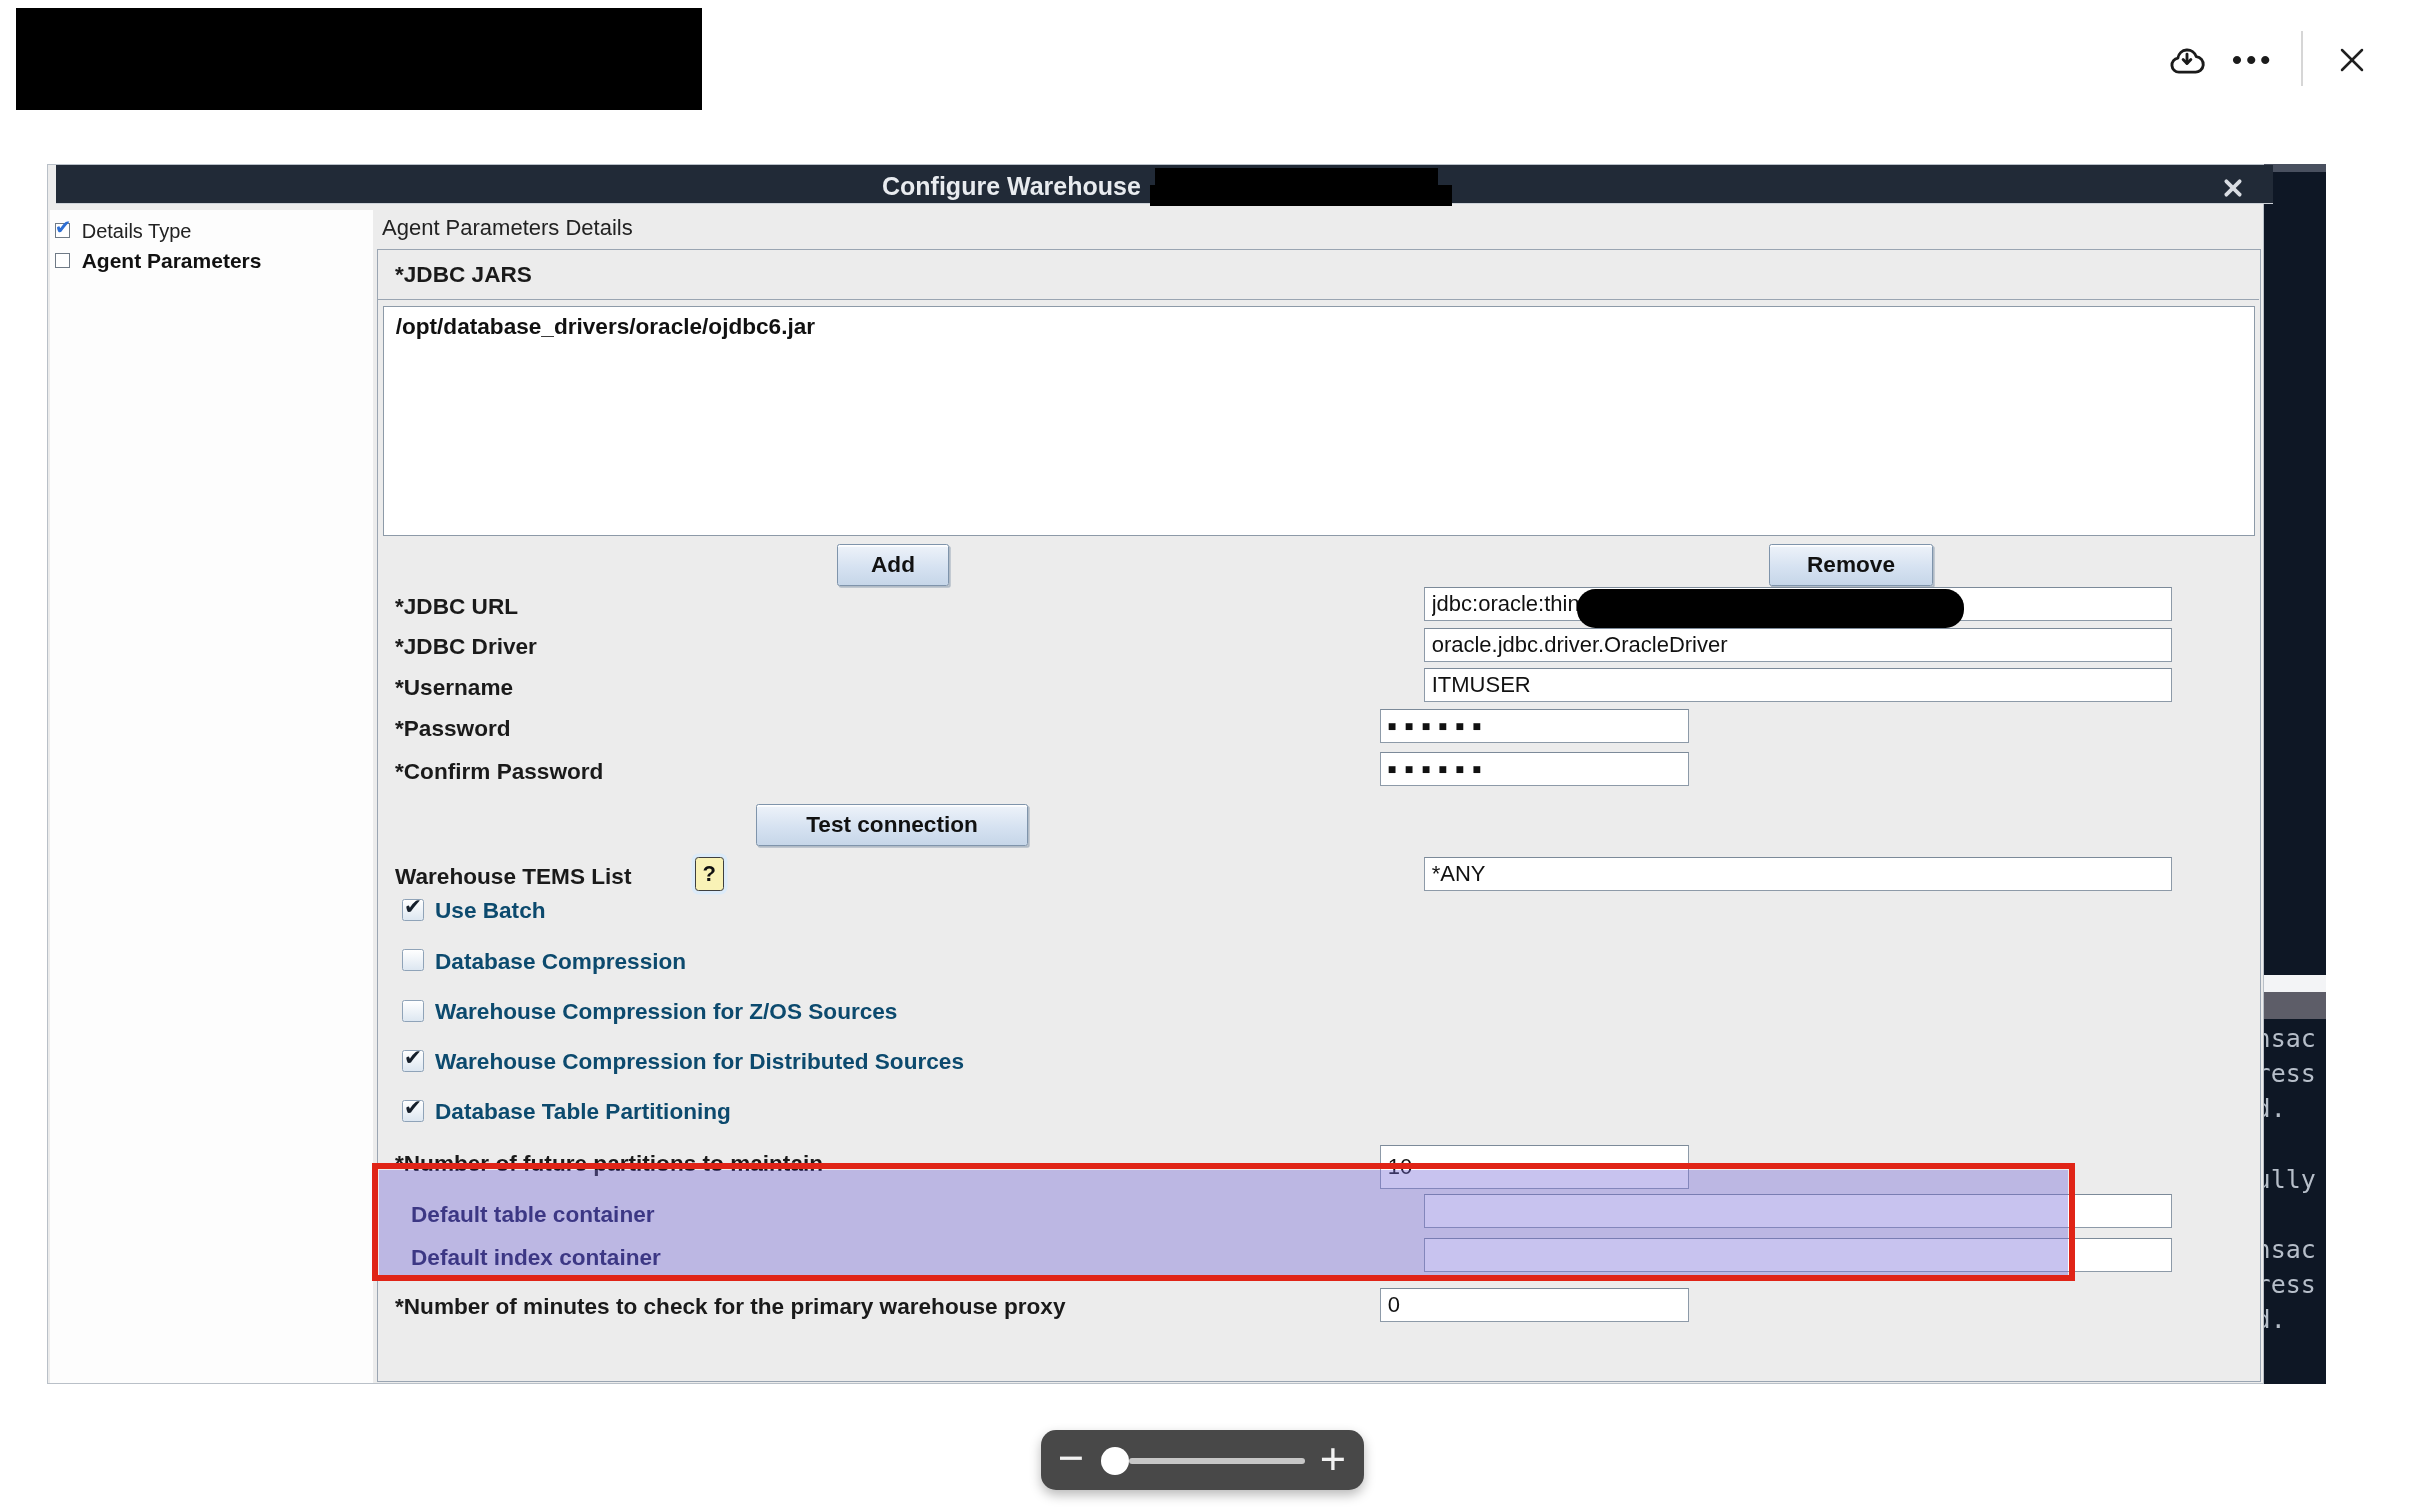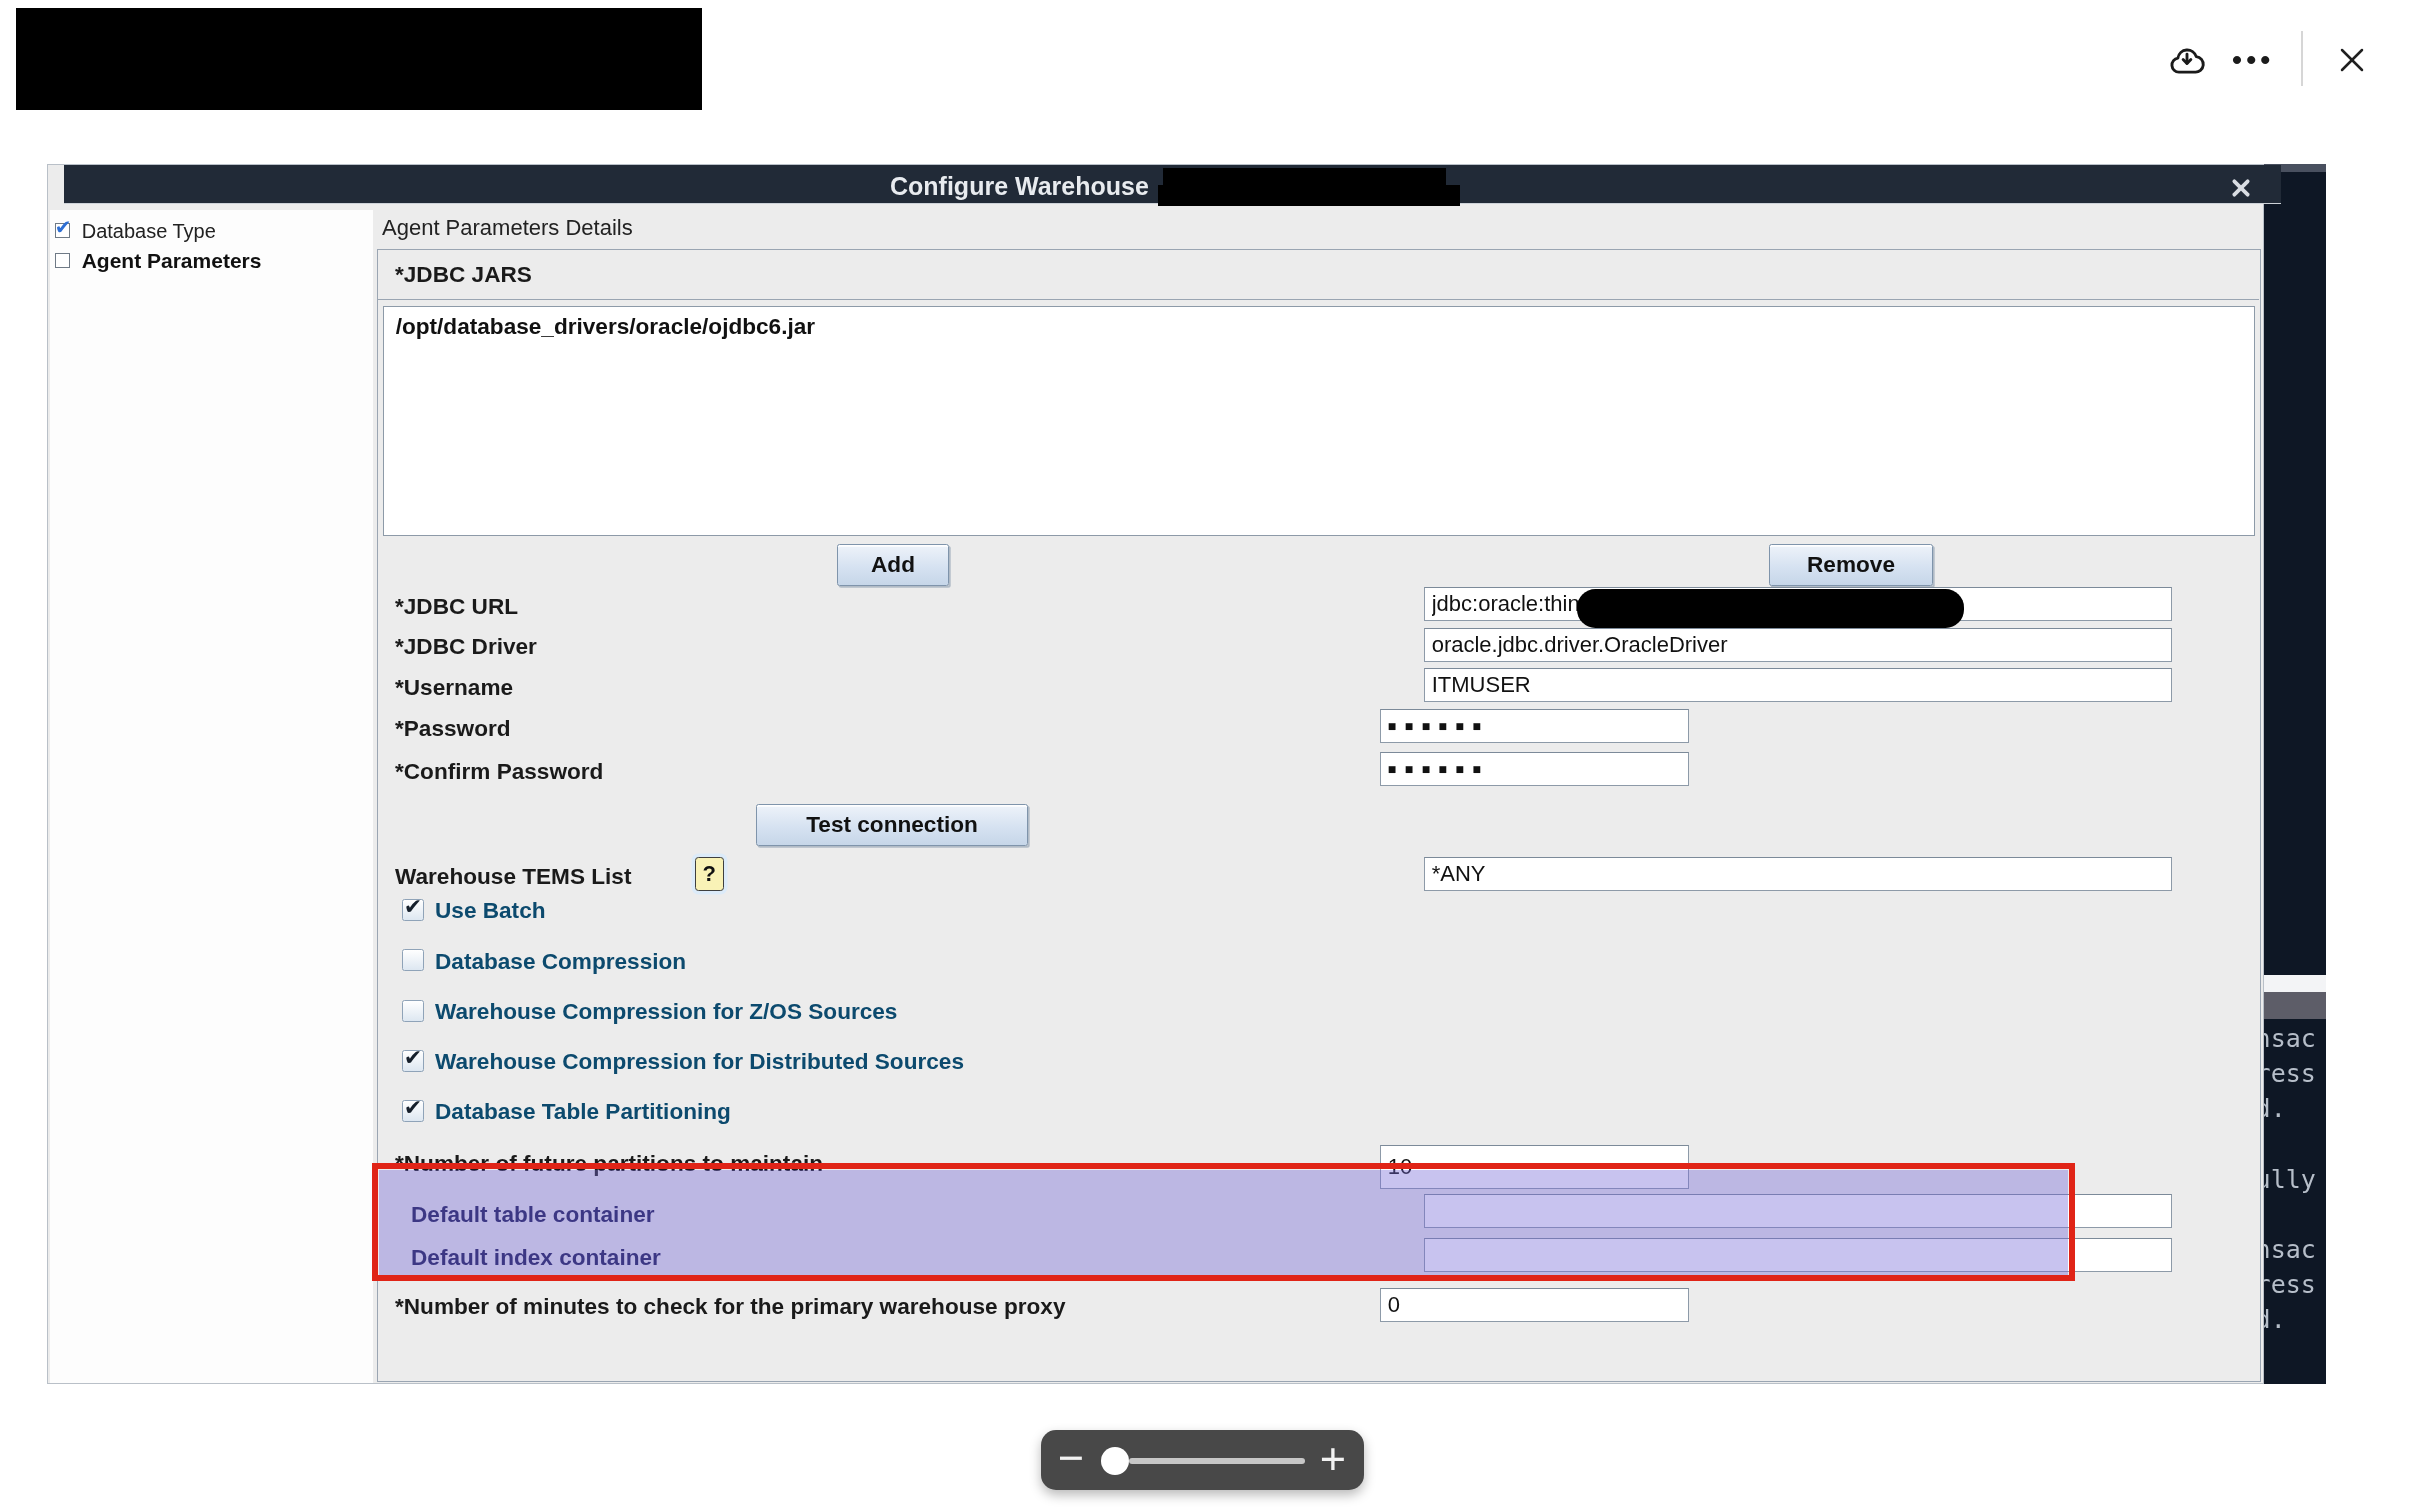"Configure Warehouse" #titlebar { left: 16px -> 8px }
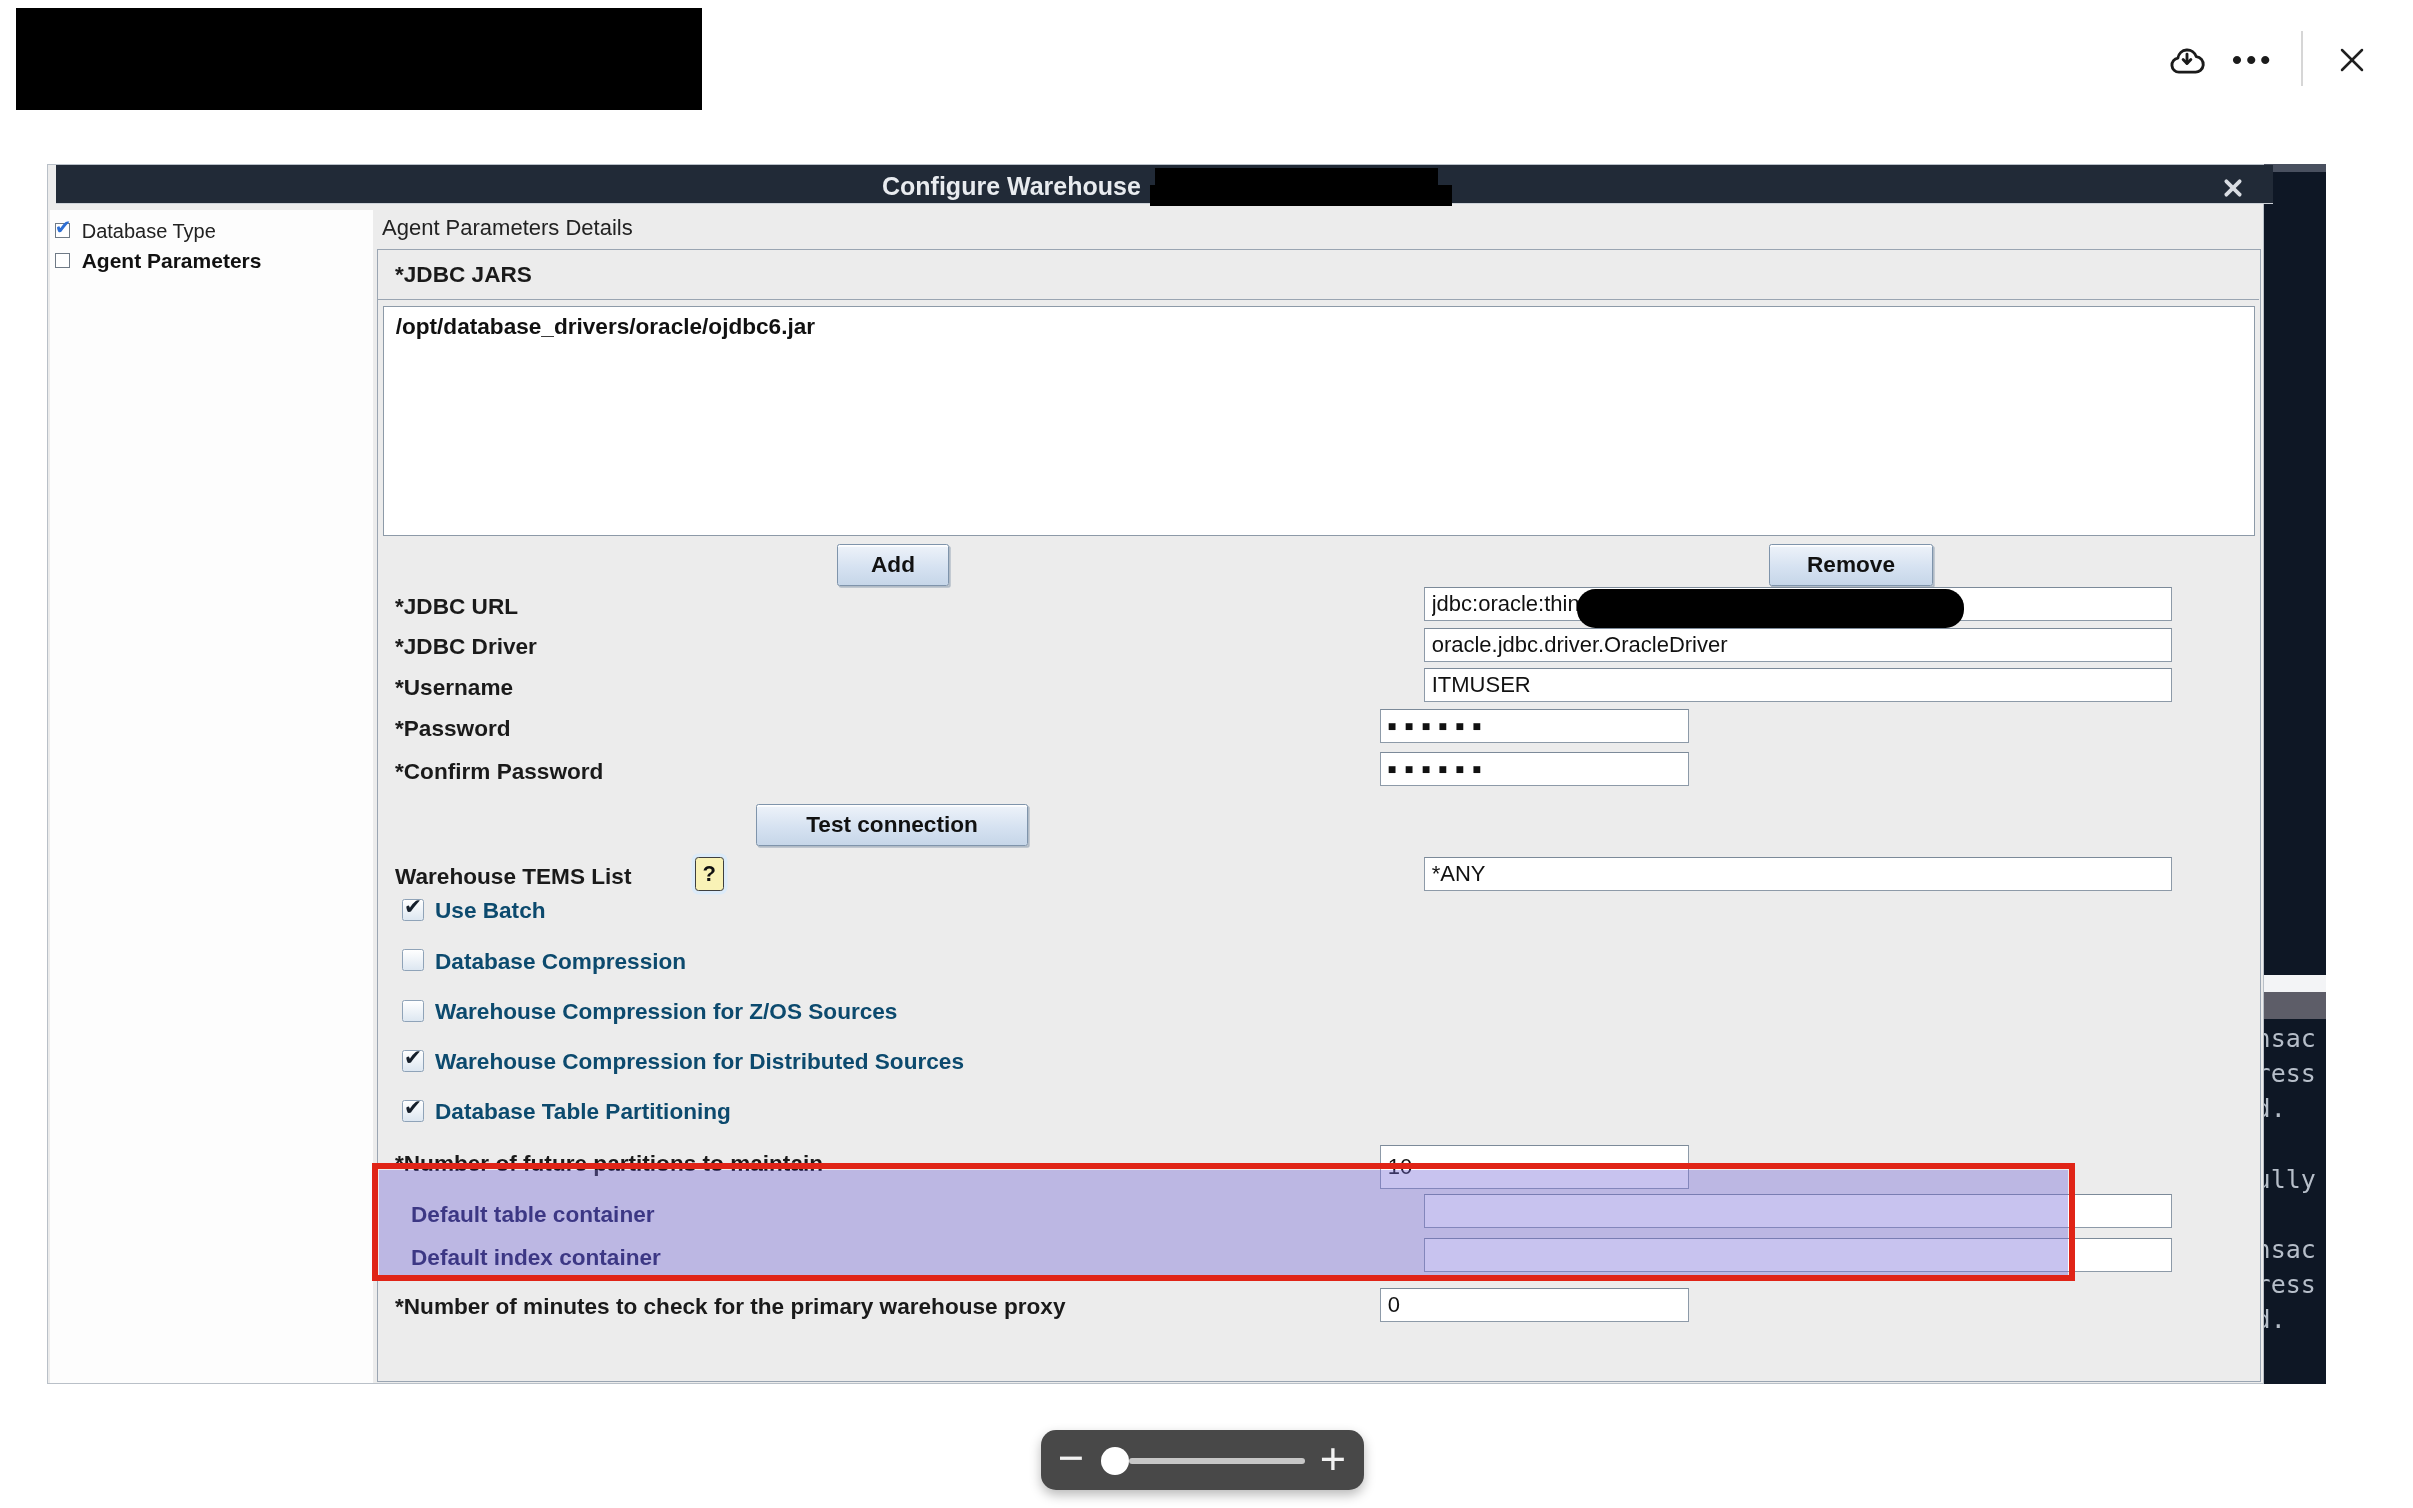"Database Type" div.abs { text: Database -> Details }
